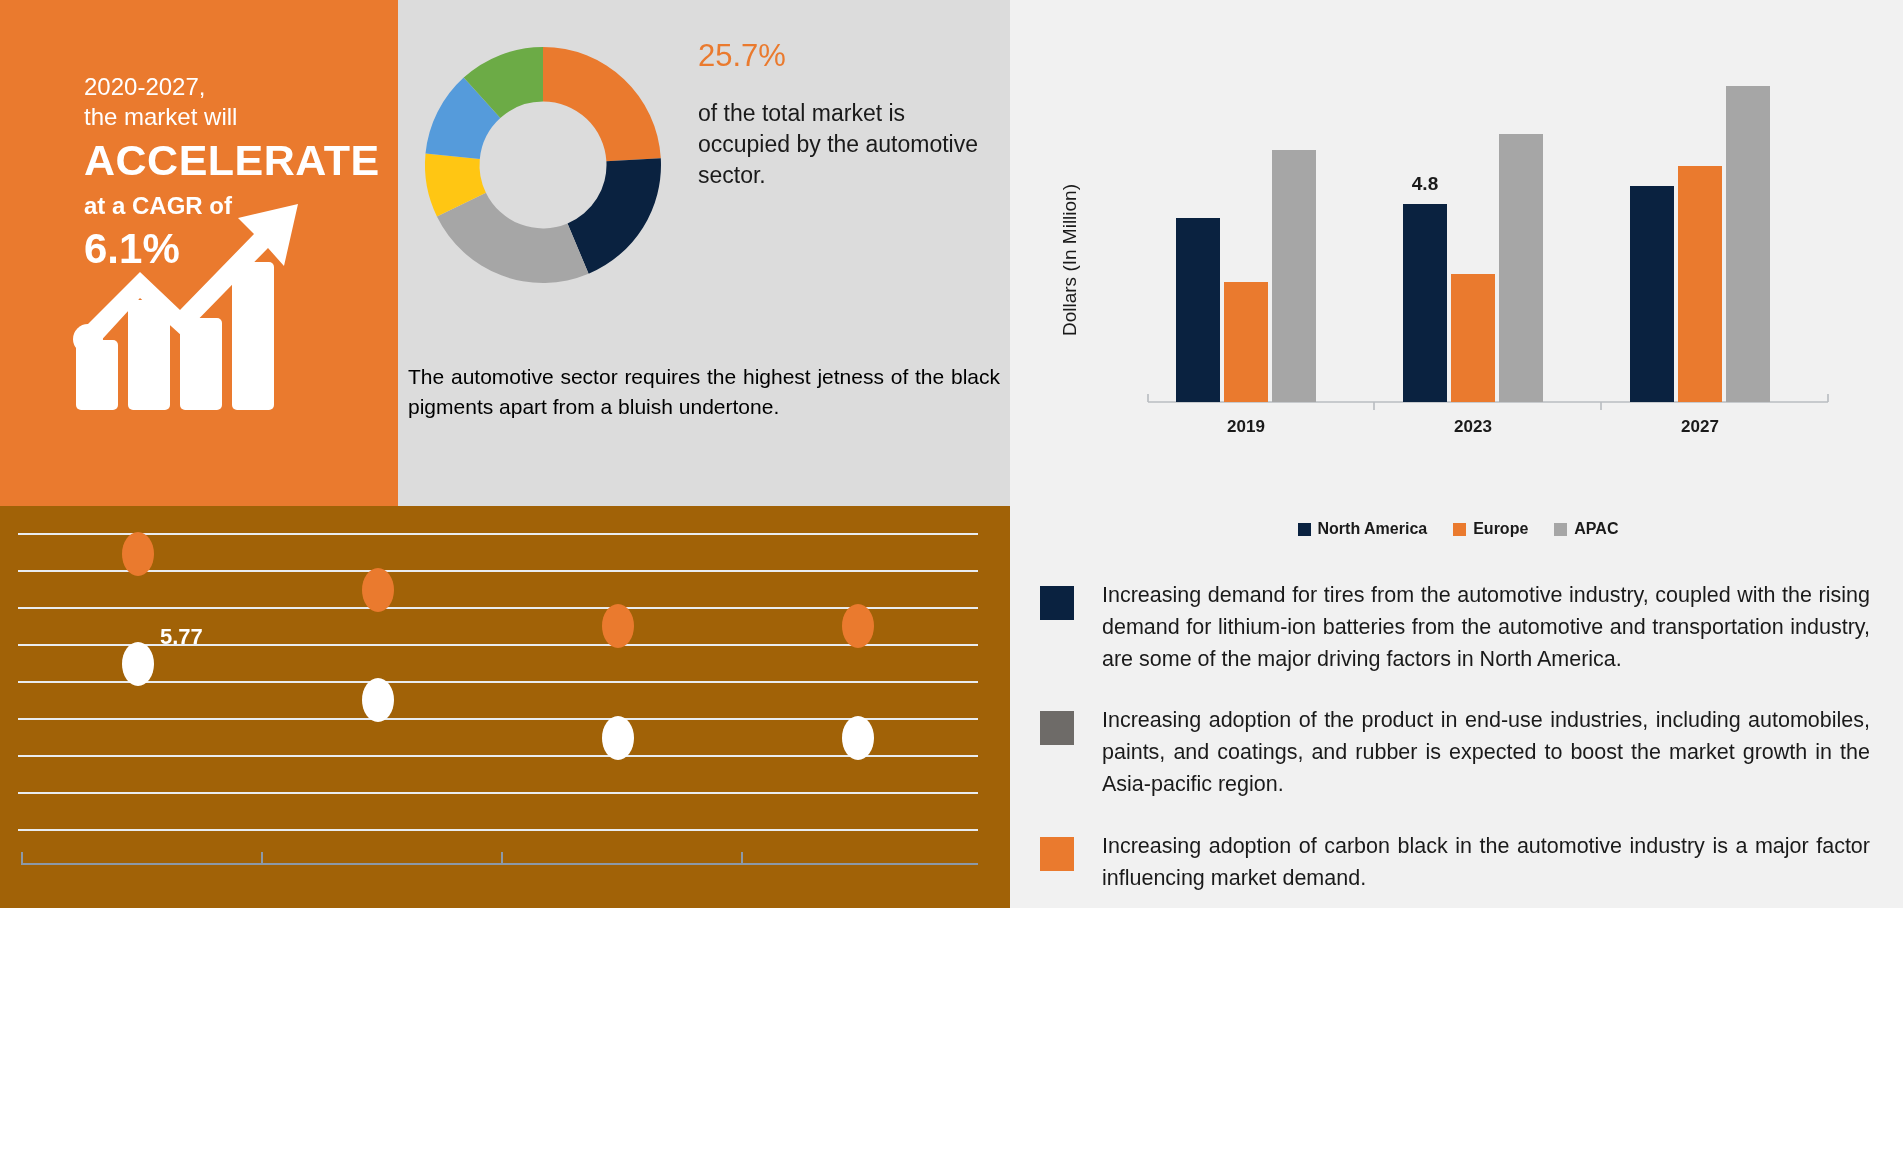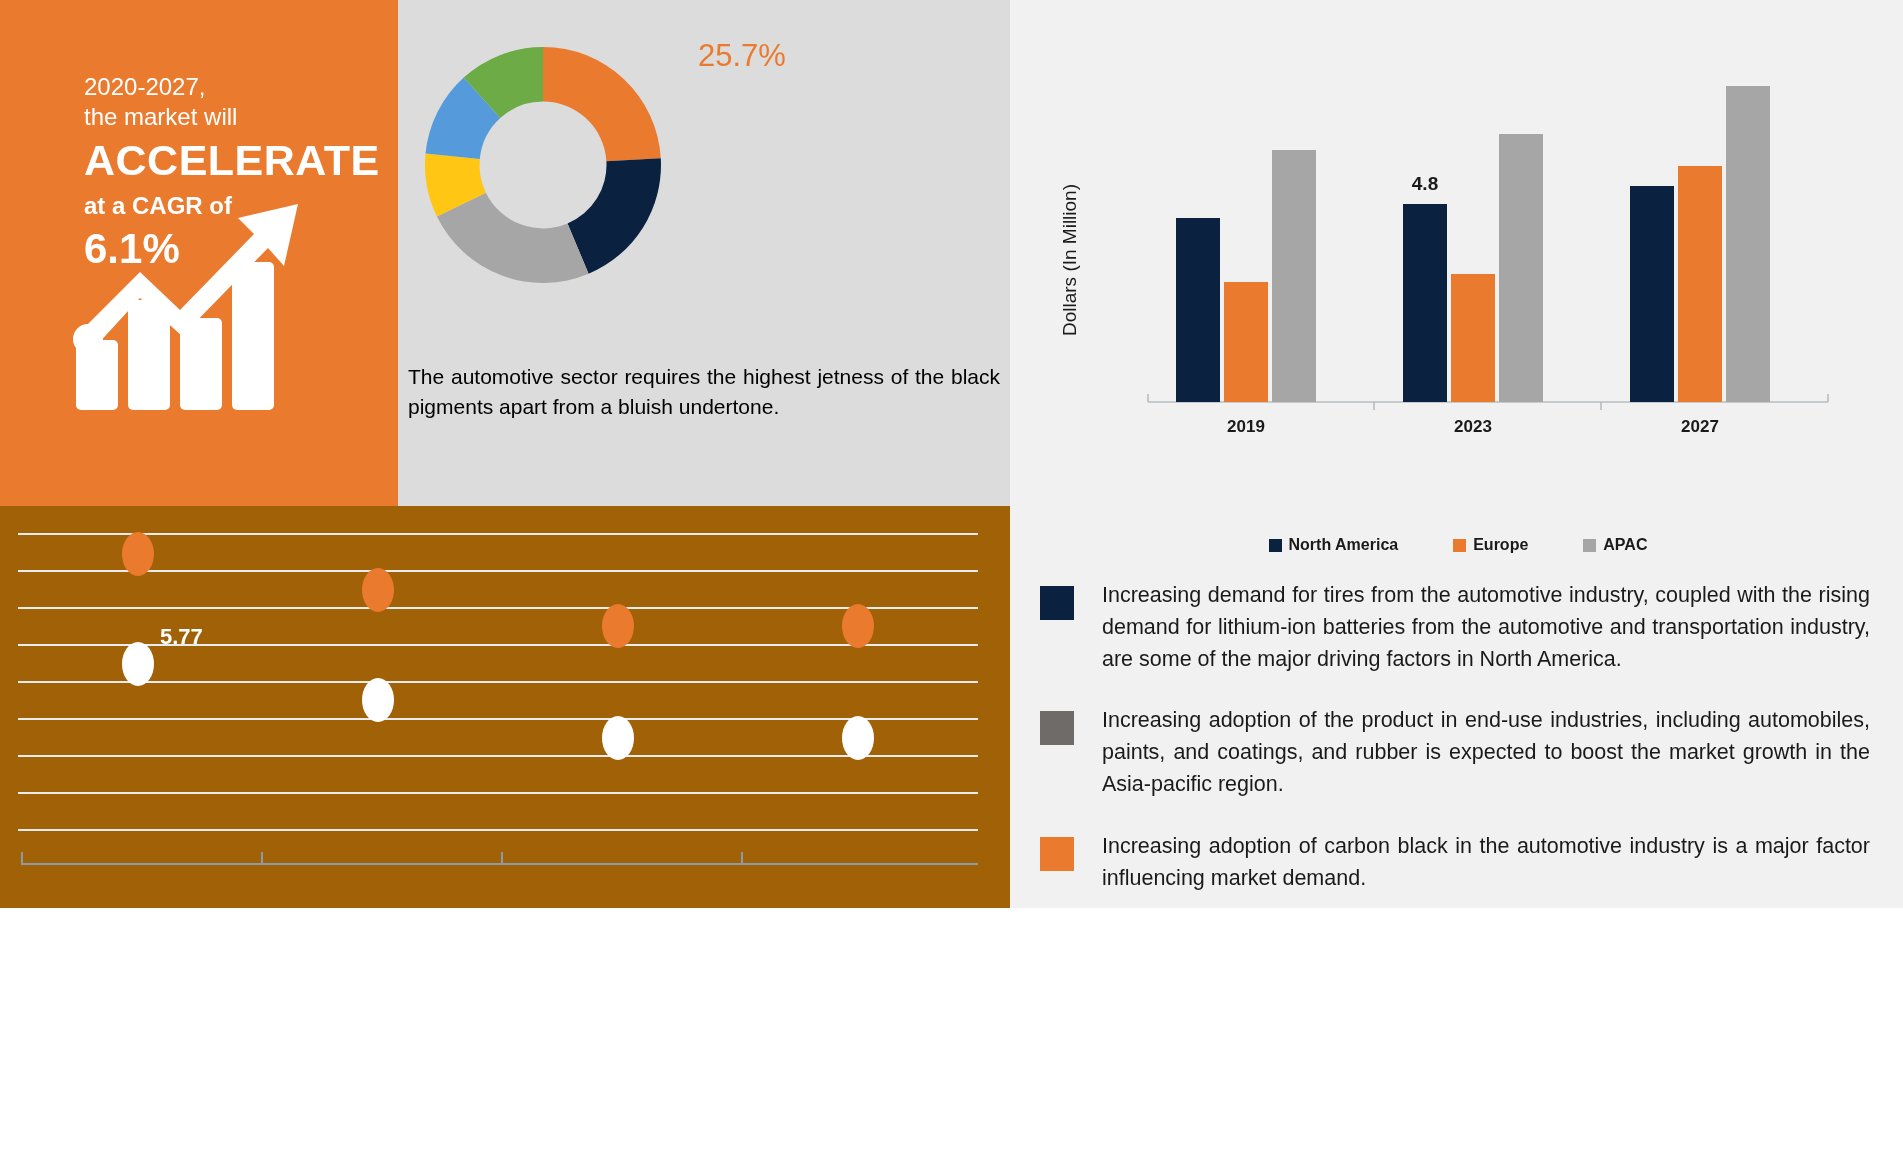"of the total market is" div { html: none -> <div>of the total market is occupied by the automotive sector.</div> }
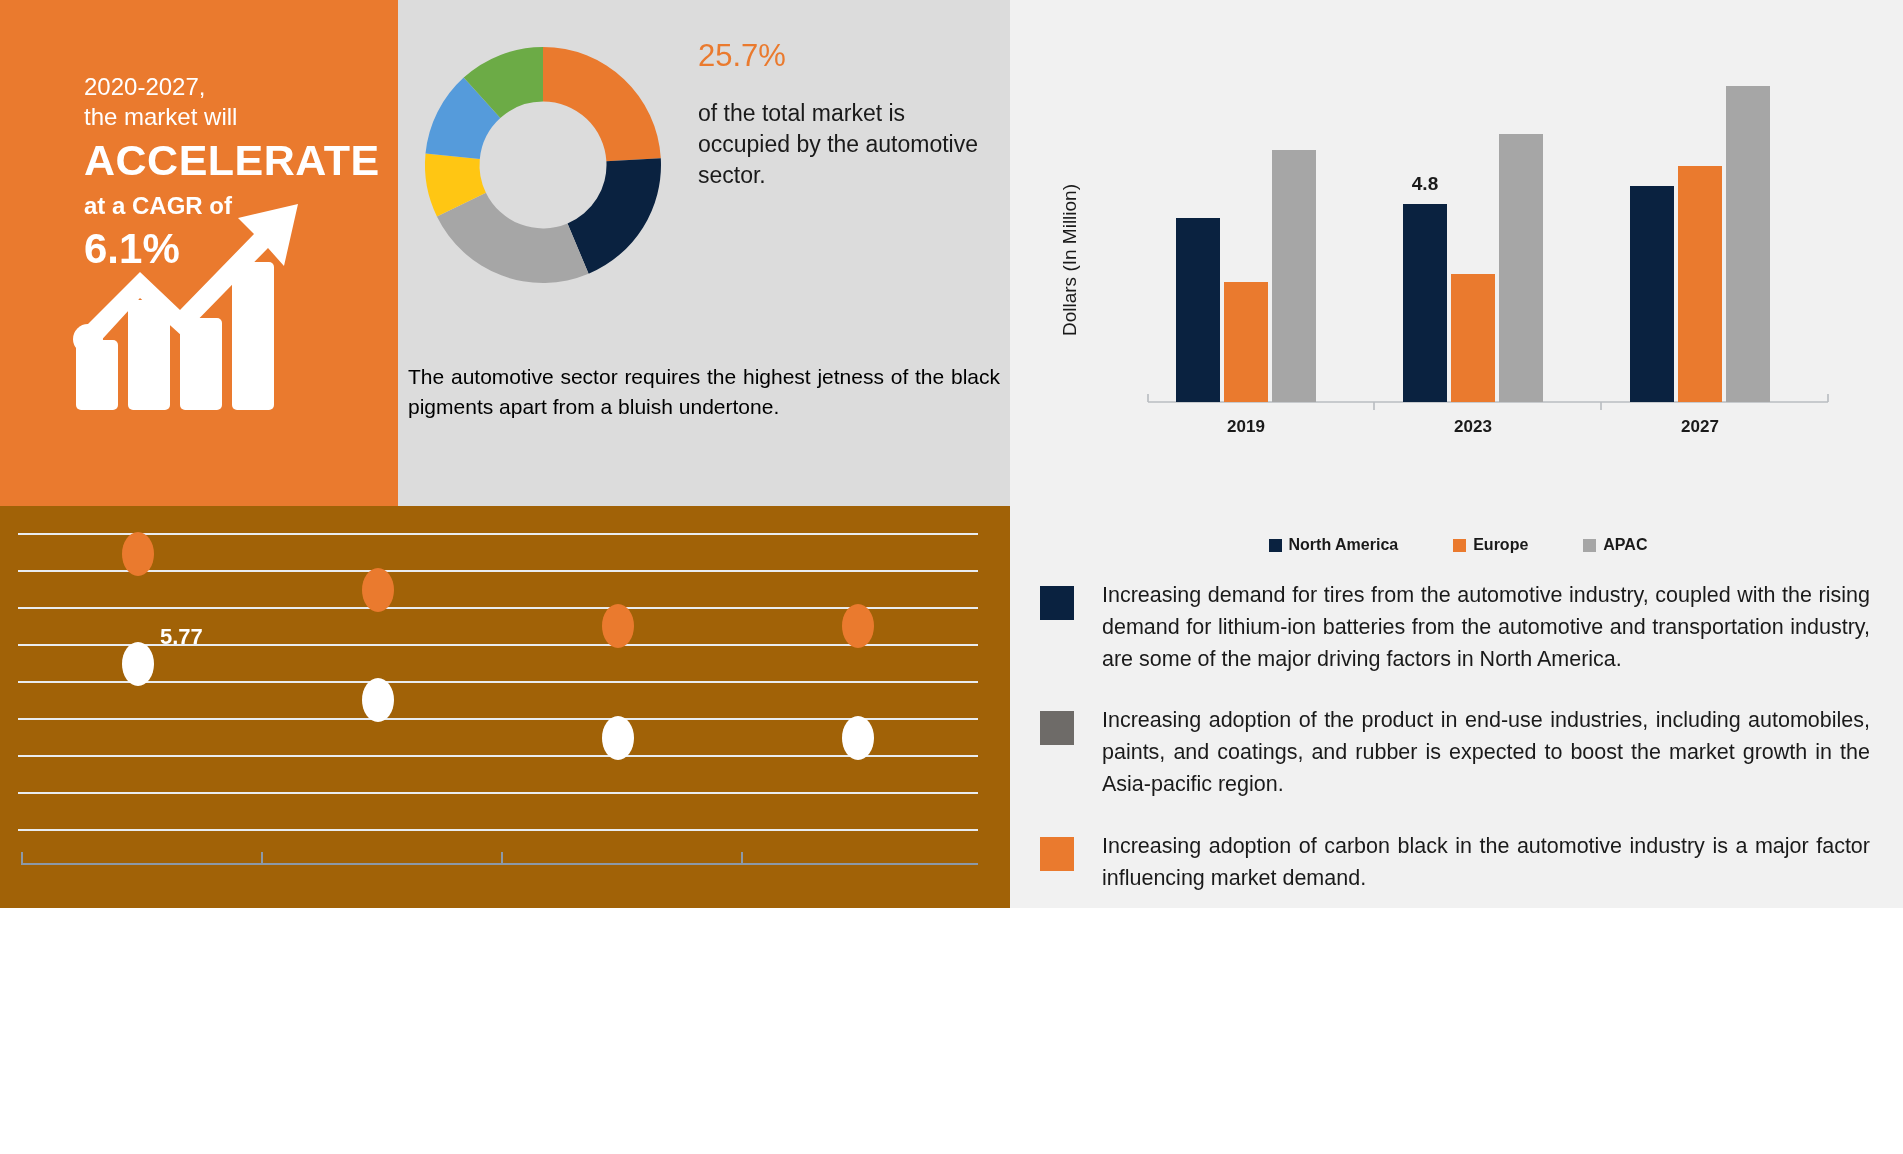"North America" #bar-legend { gap: 55px -> 26px; top: 536px -> 520px }
